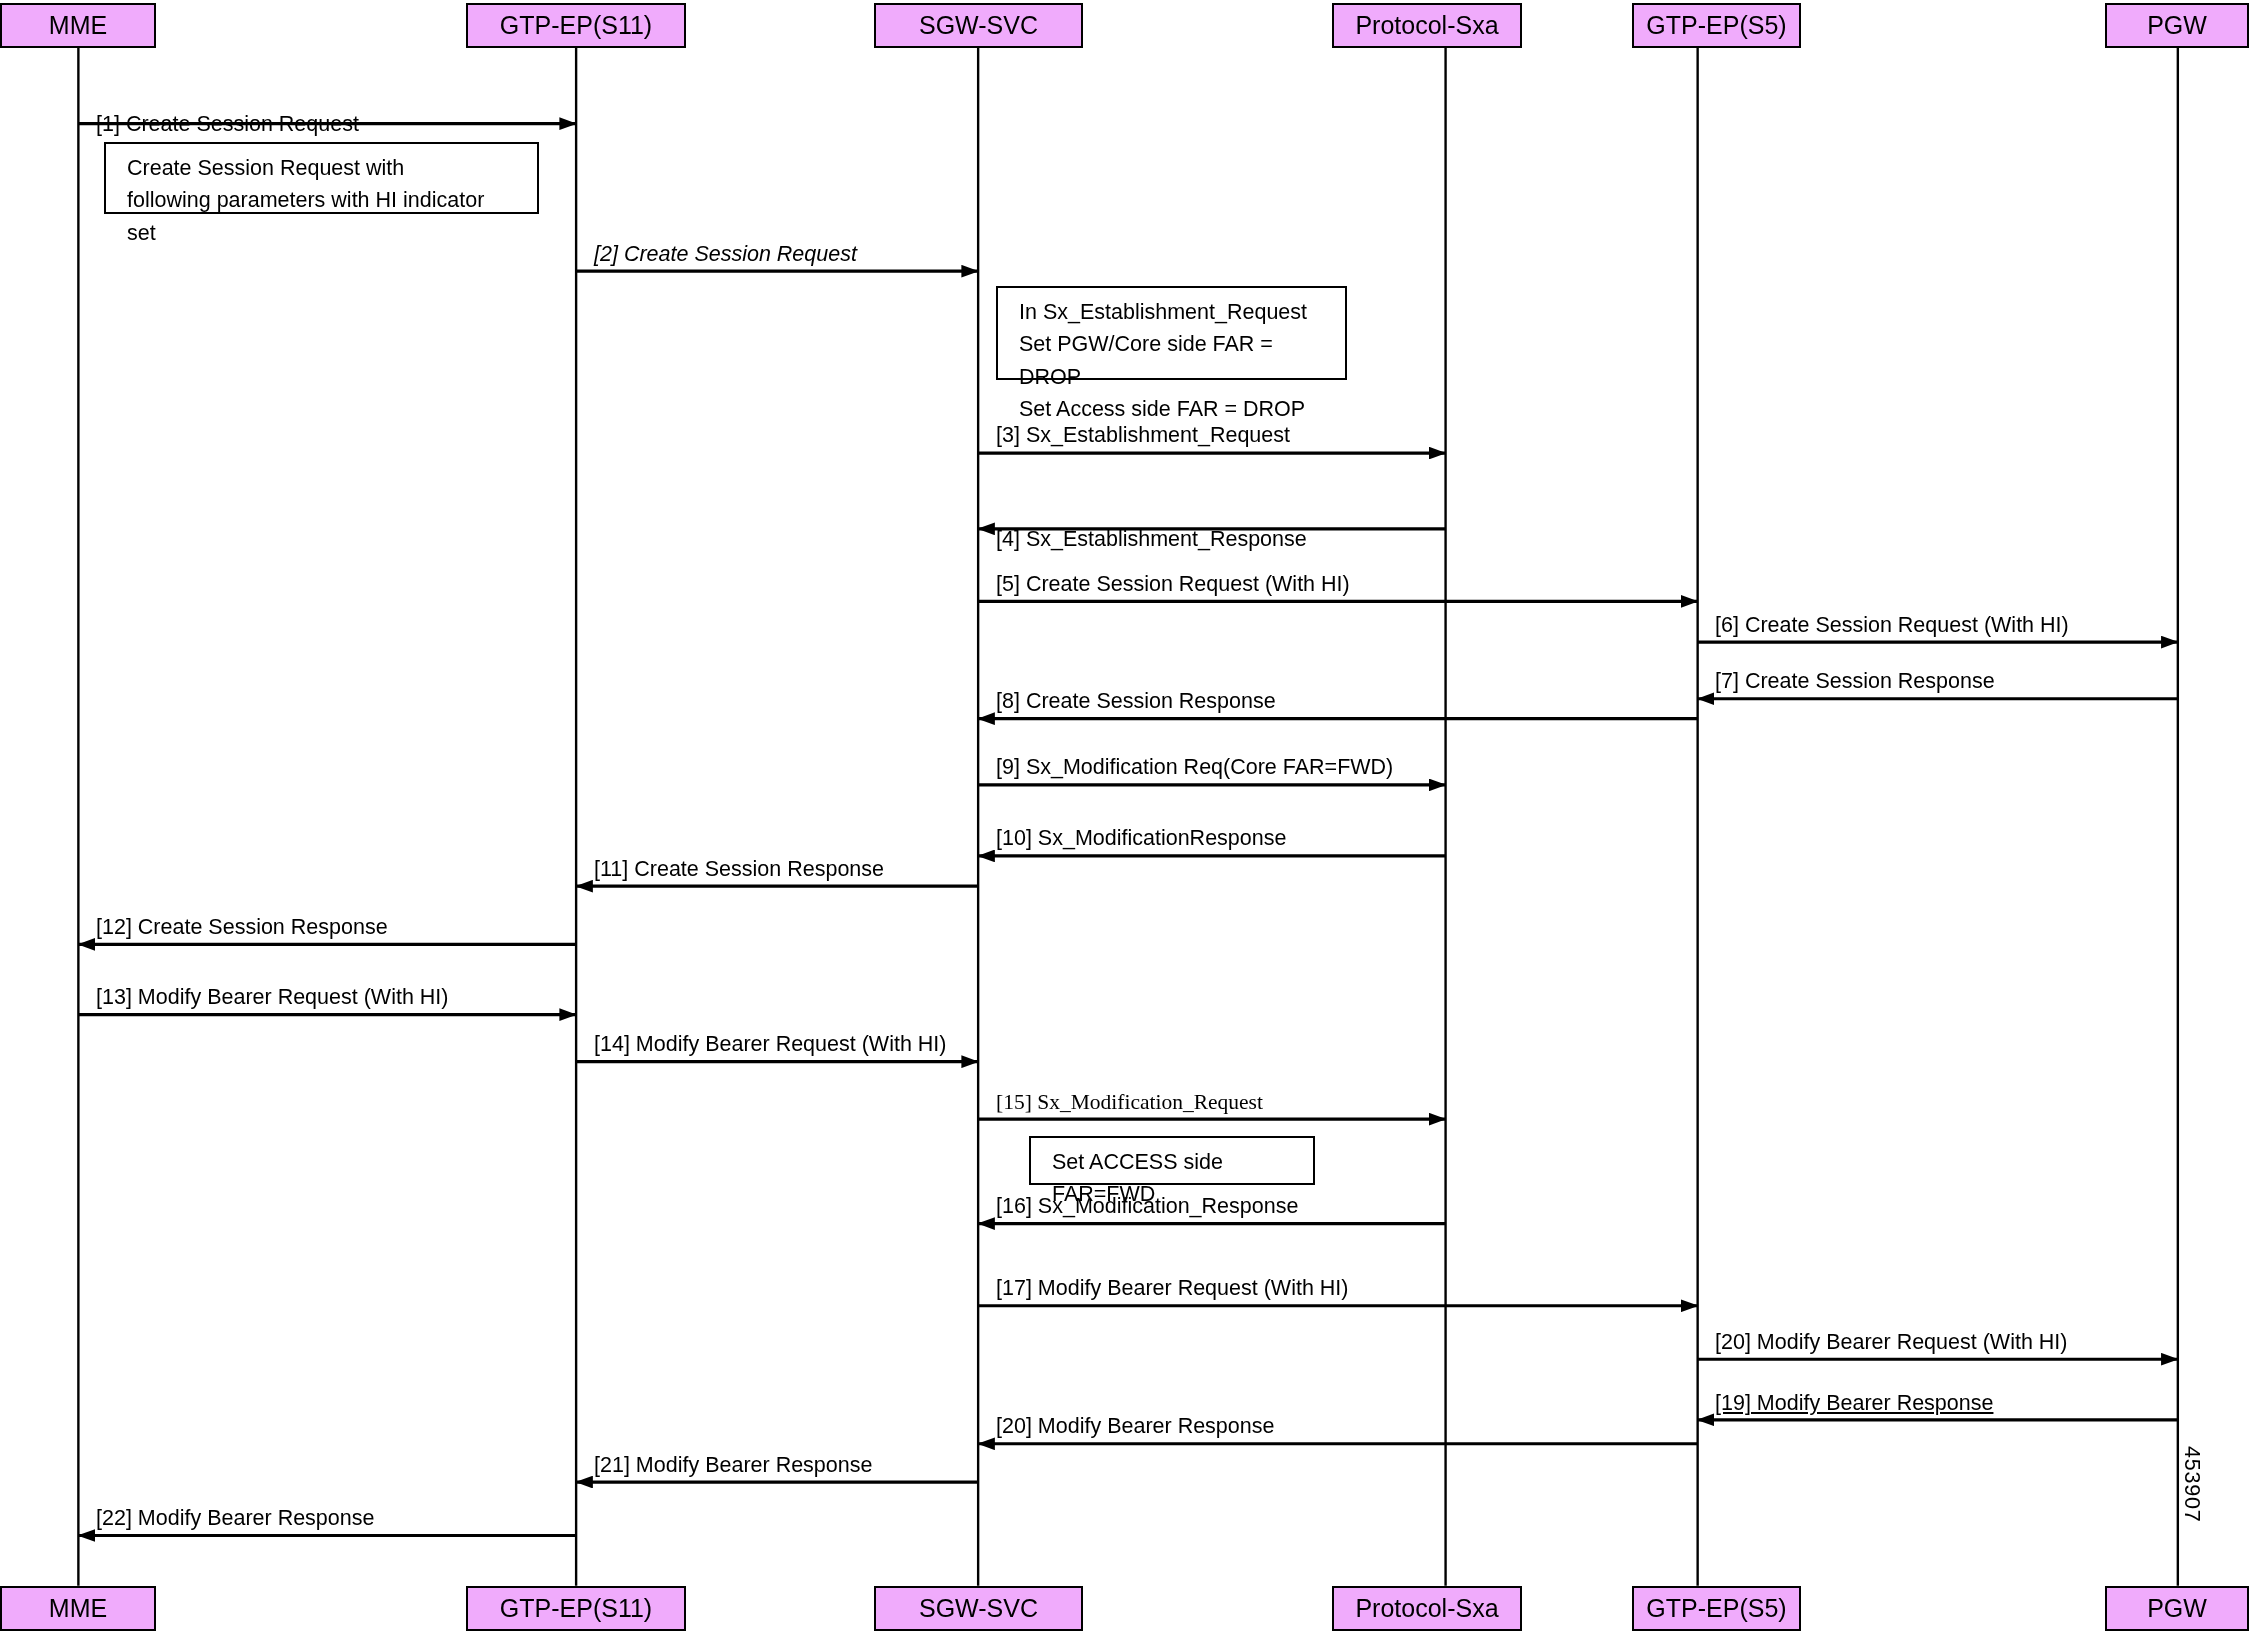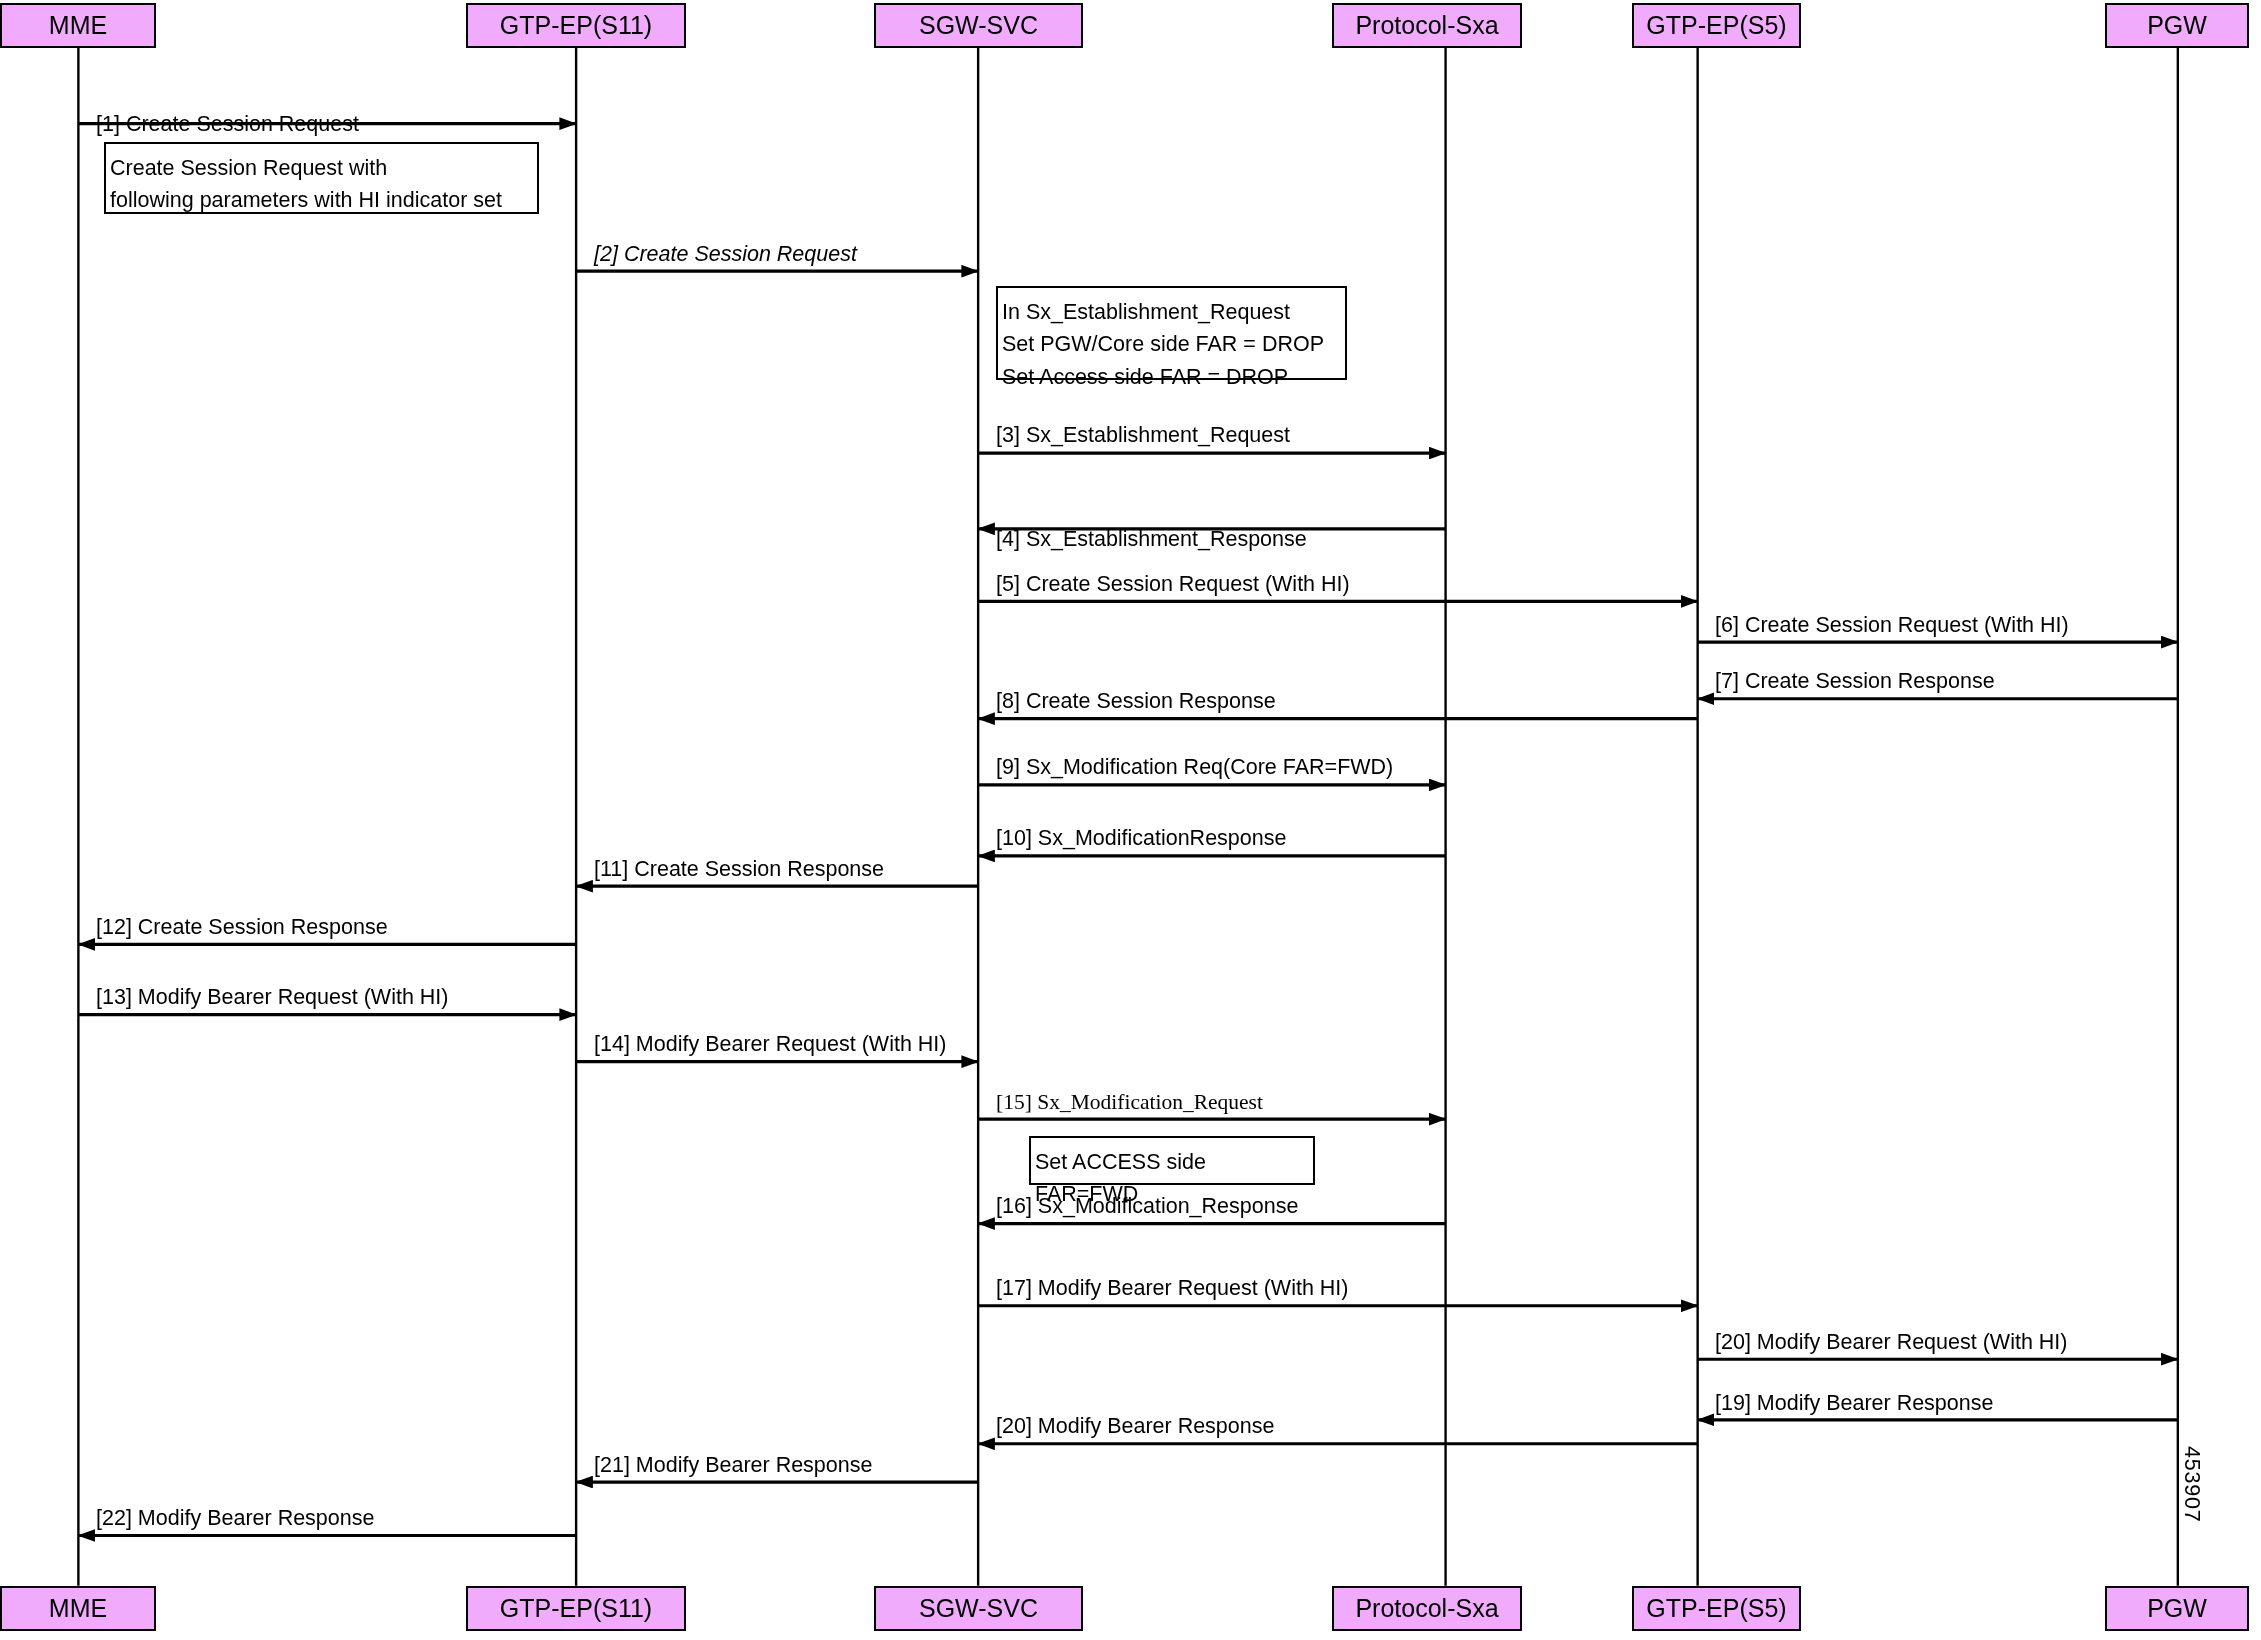"Create Session Request with" .note-box { padding: 8px 4px -> 8px 21px }
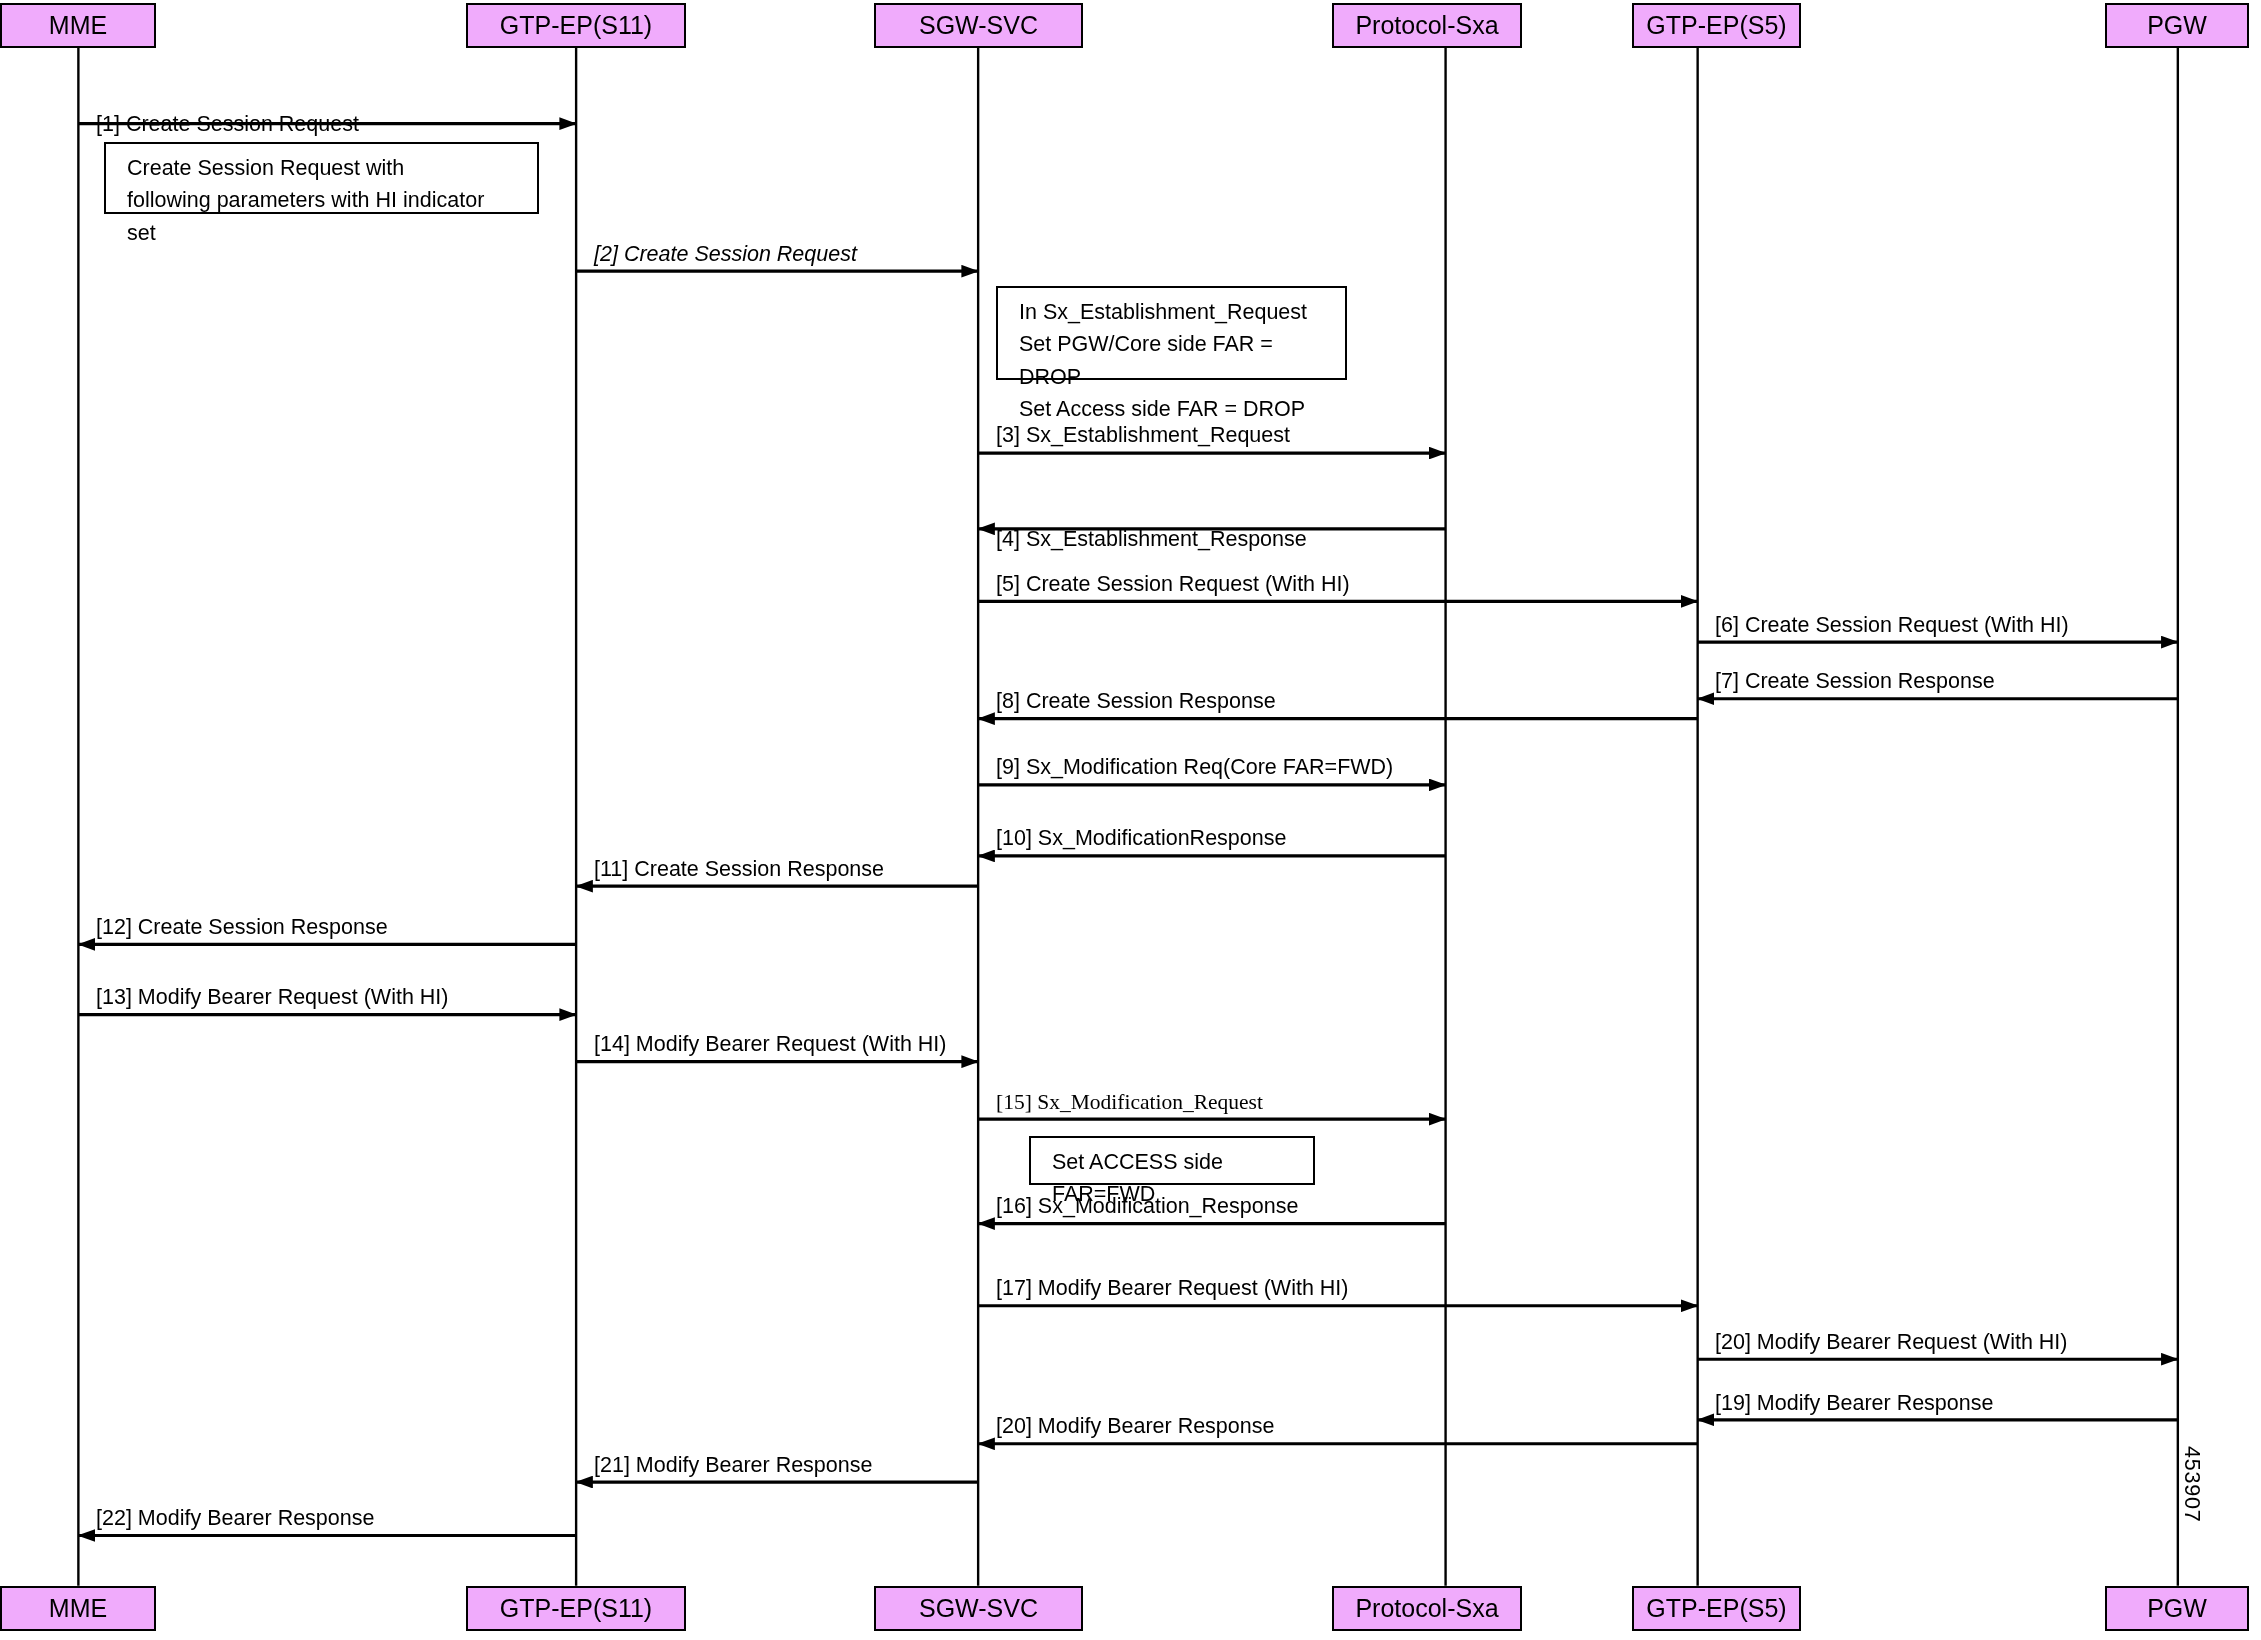"[19] Modify Bearer Response" div.lbl { text-decoration: none -> underline }
